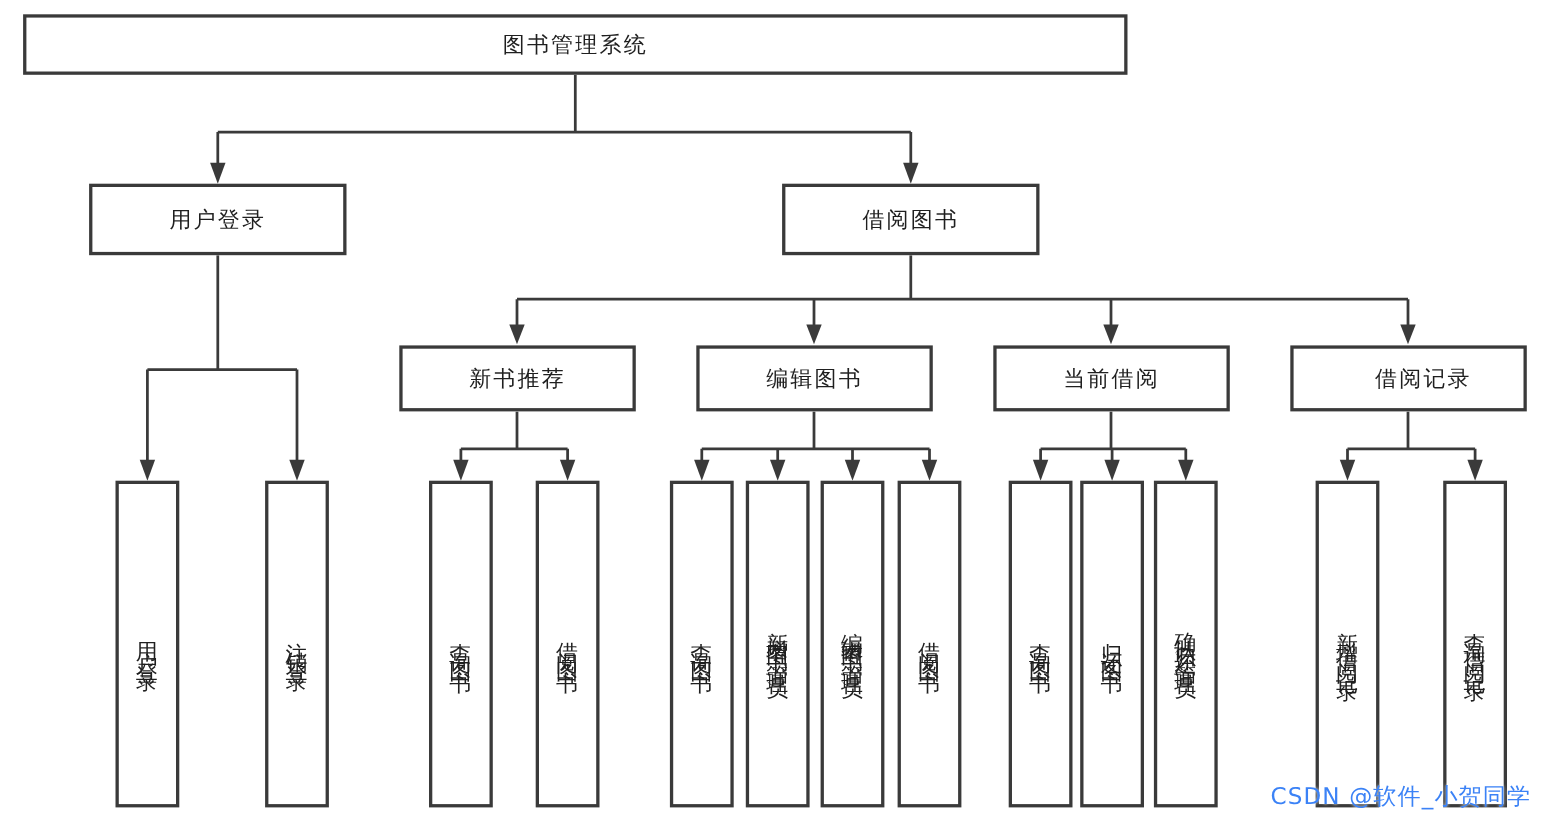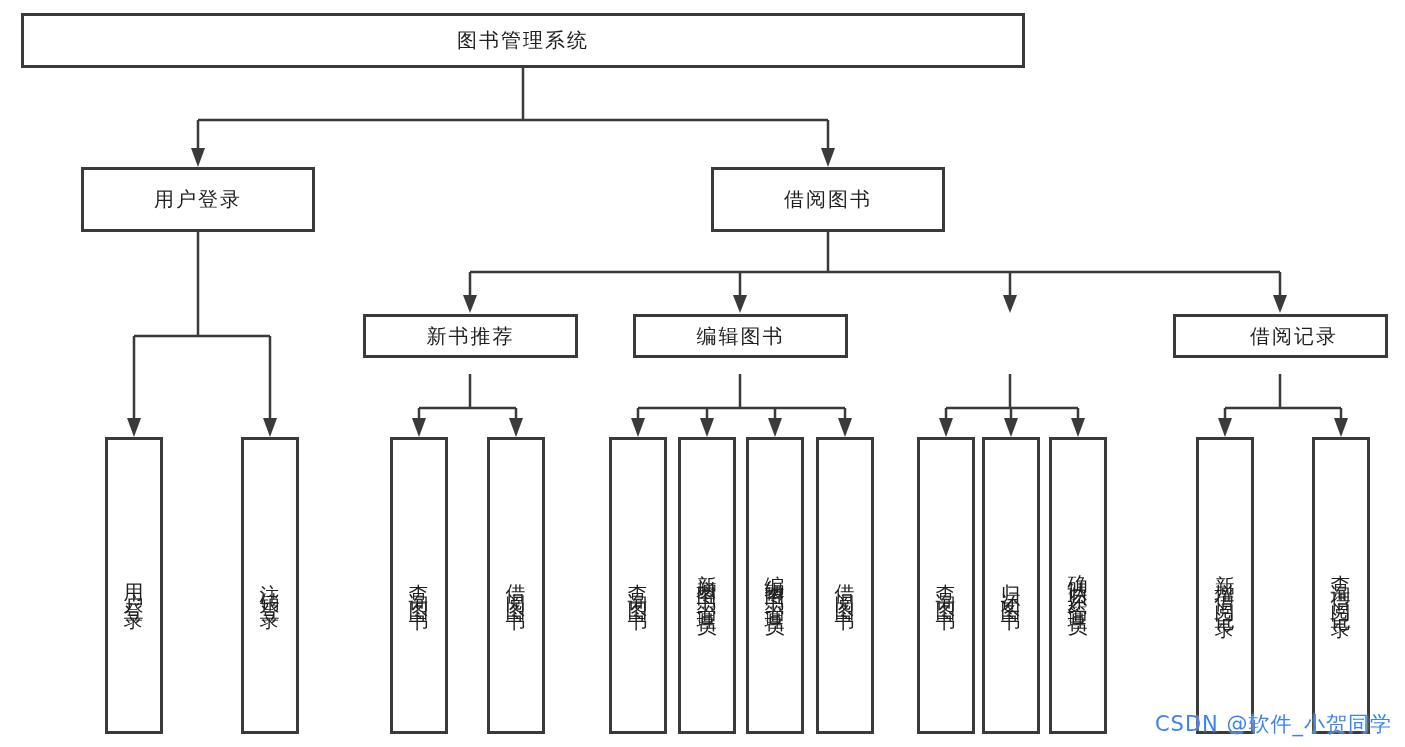"新书推荐" .lvl3 { height: 44px -> 60px }
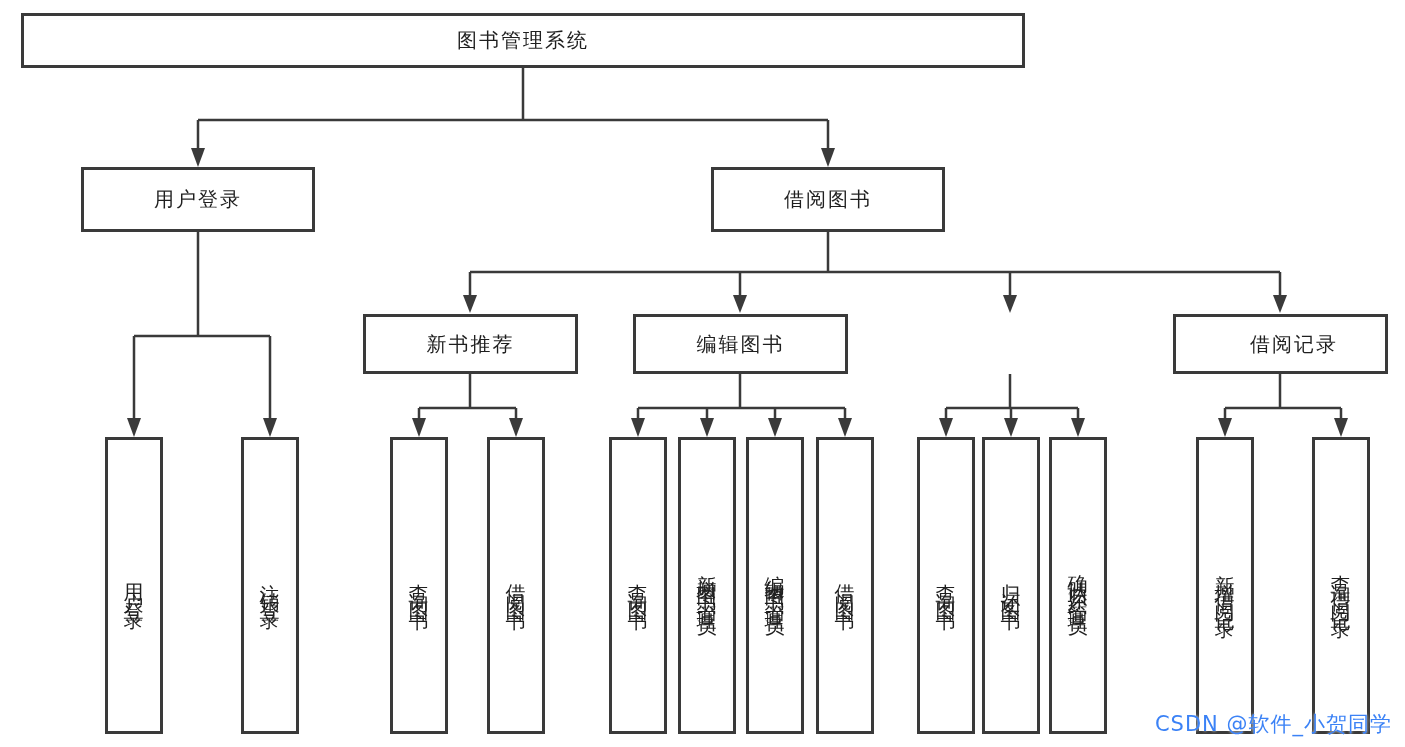"当前借阅" div.box { html: none -> <div> <span>当前借阅</span> </div> }
